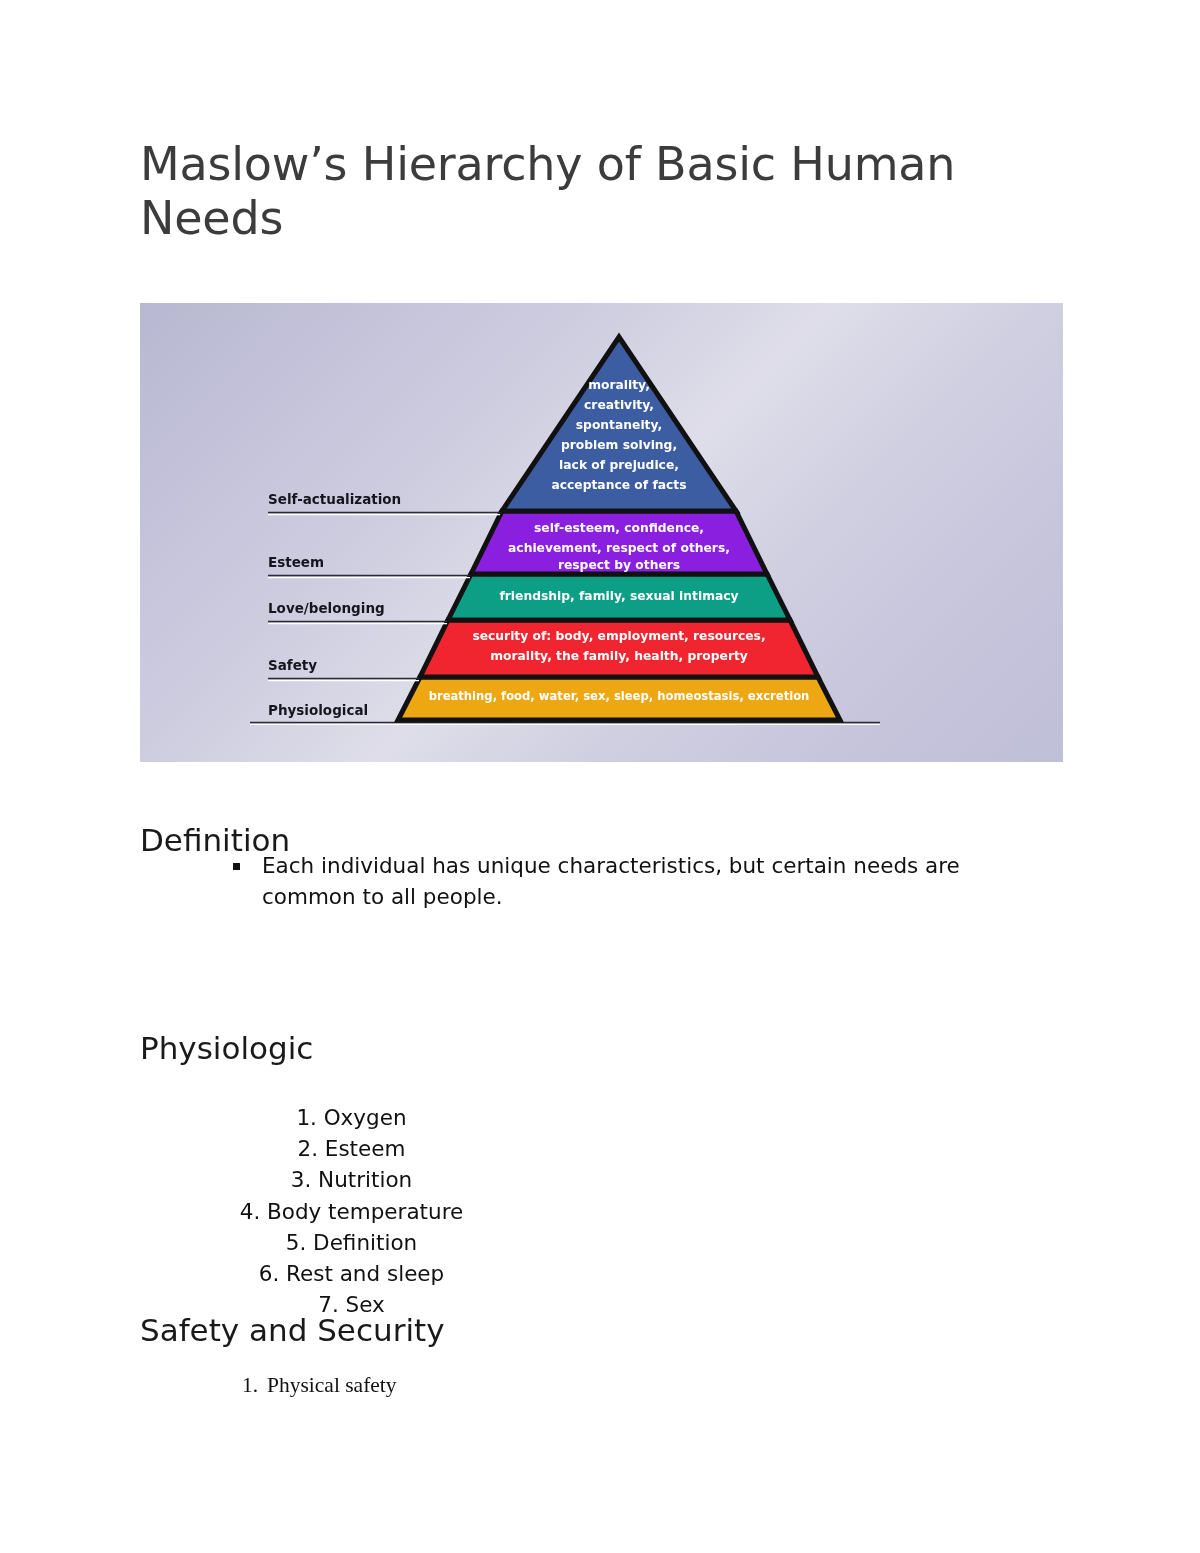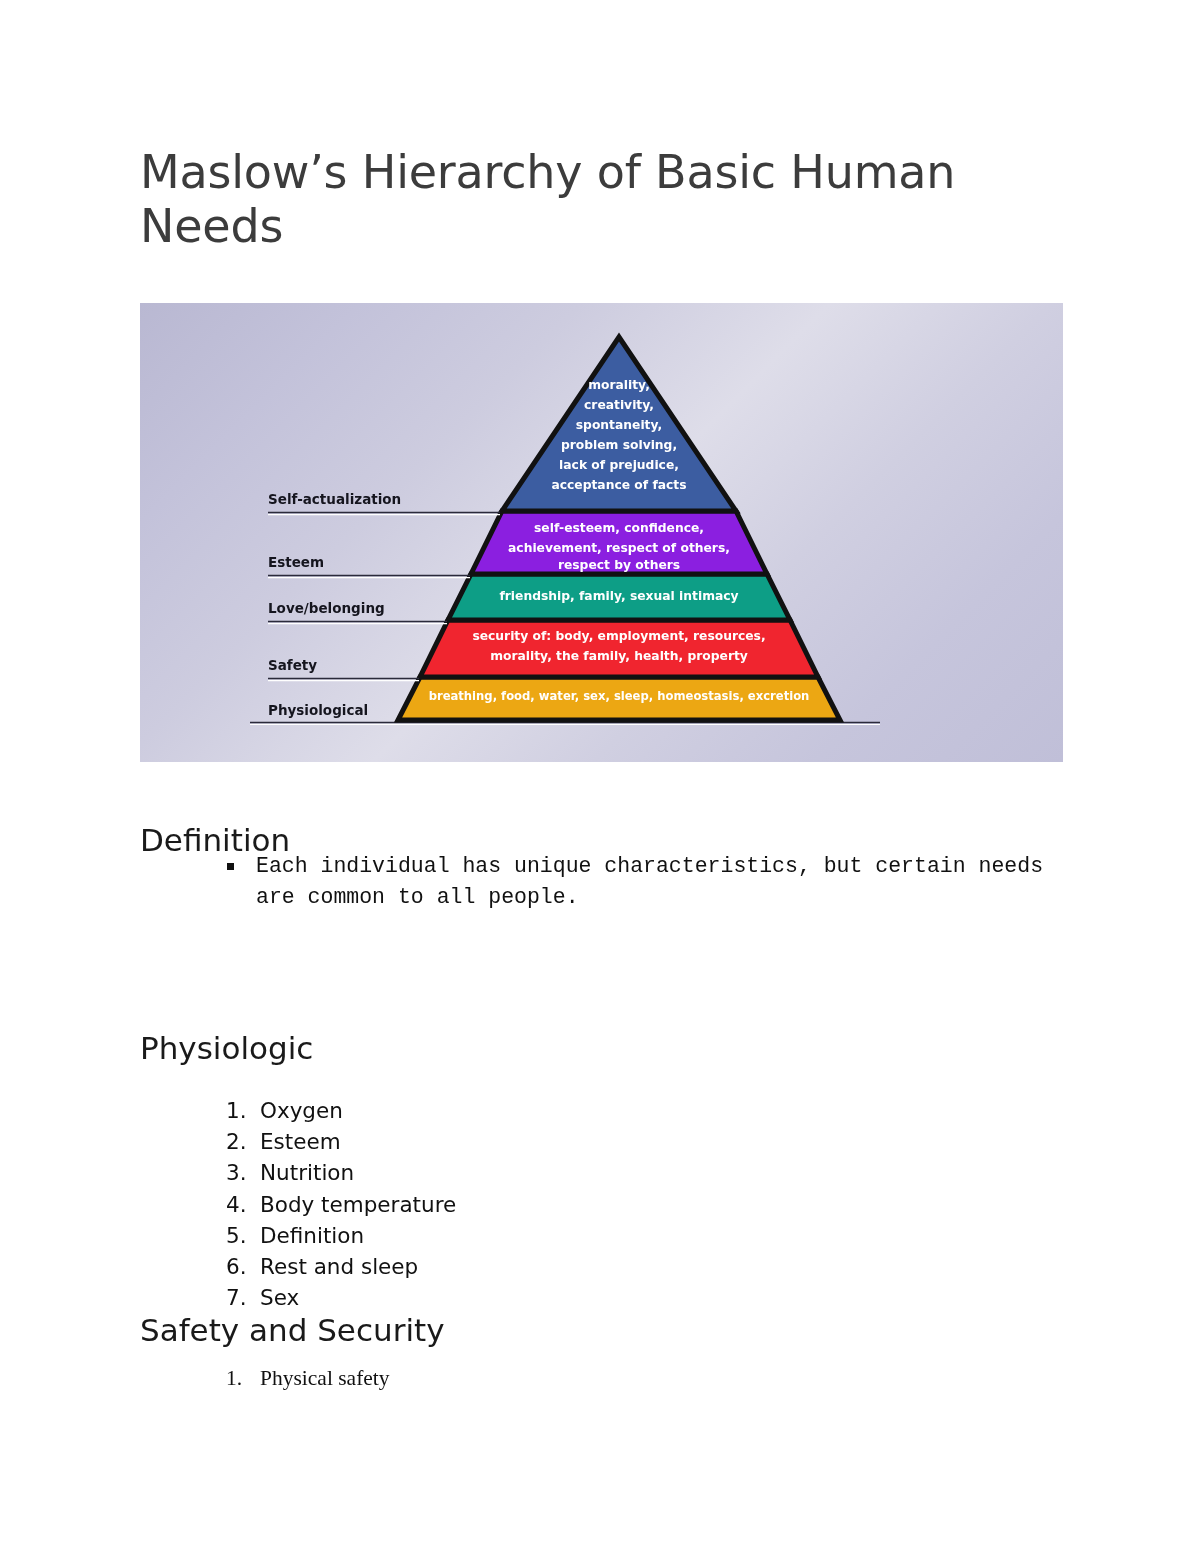"Maslow’s Hierarchy of Basic Human" .doc-title { top: 146px -> 138px }
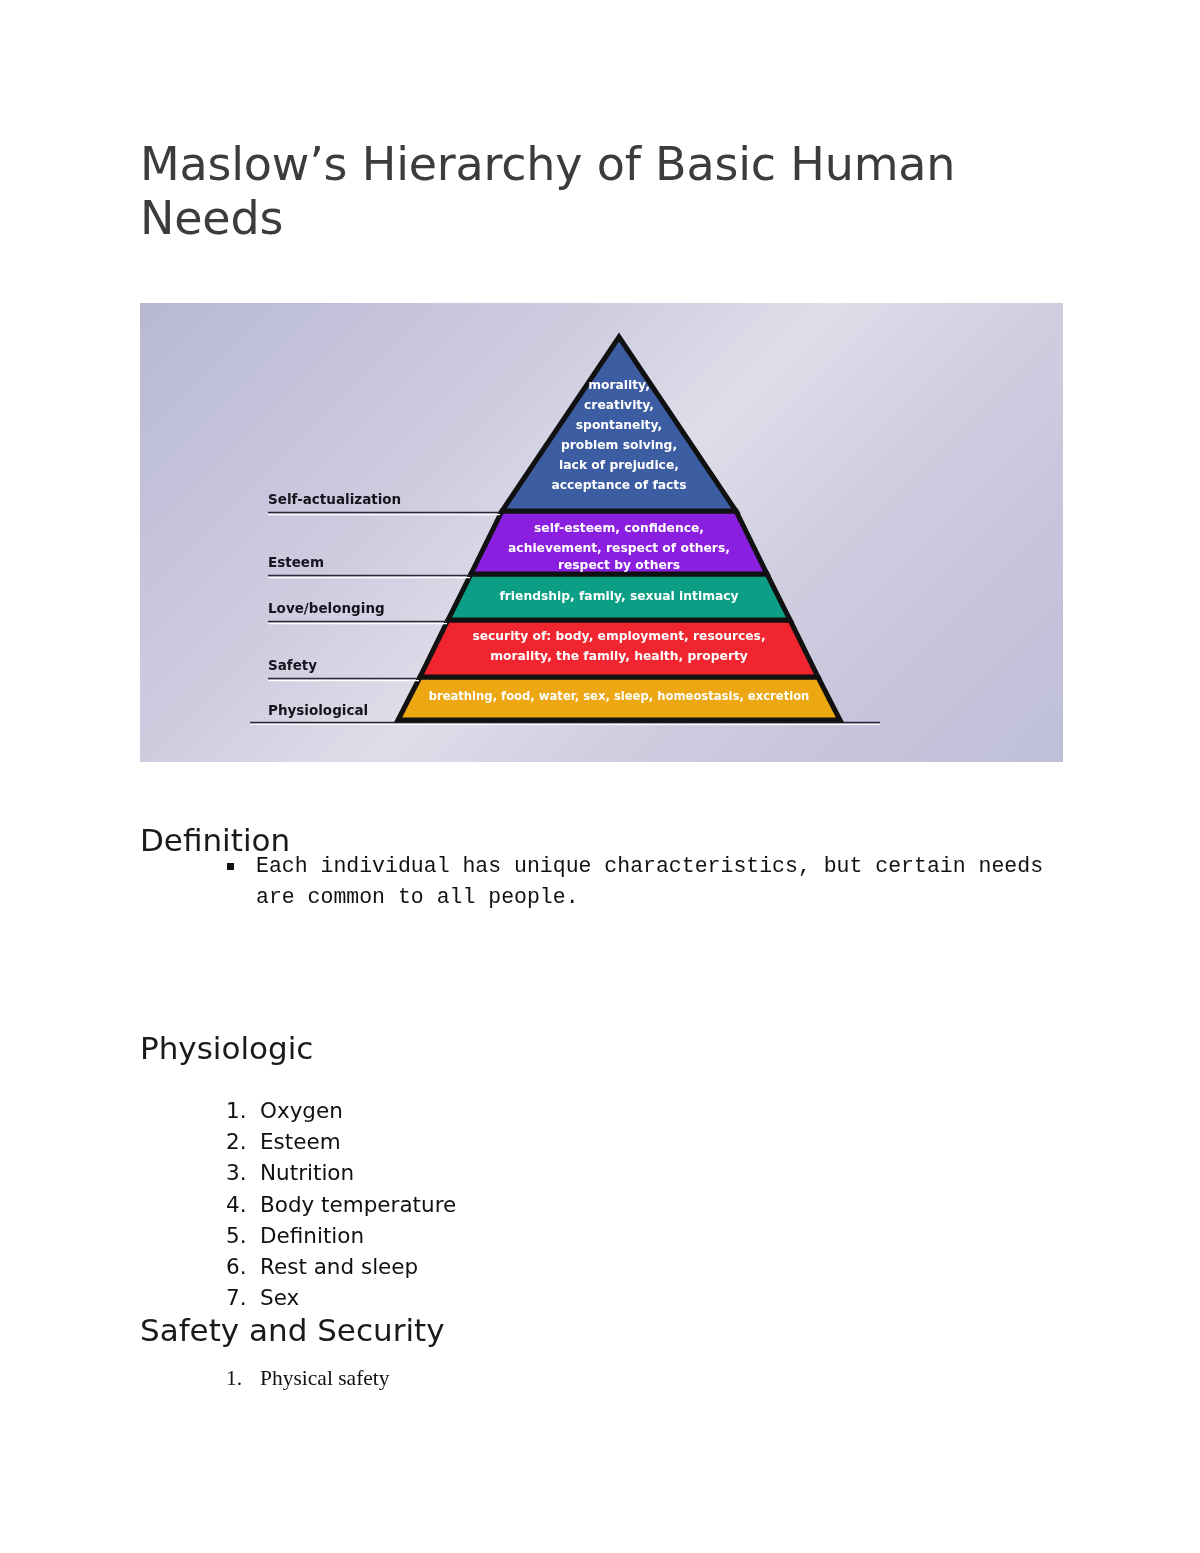"Each individual has unique" ul.bullets { font-family: Liberation Mono, monospace -> none; left: 224px -> 230px }
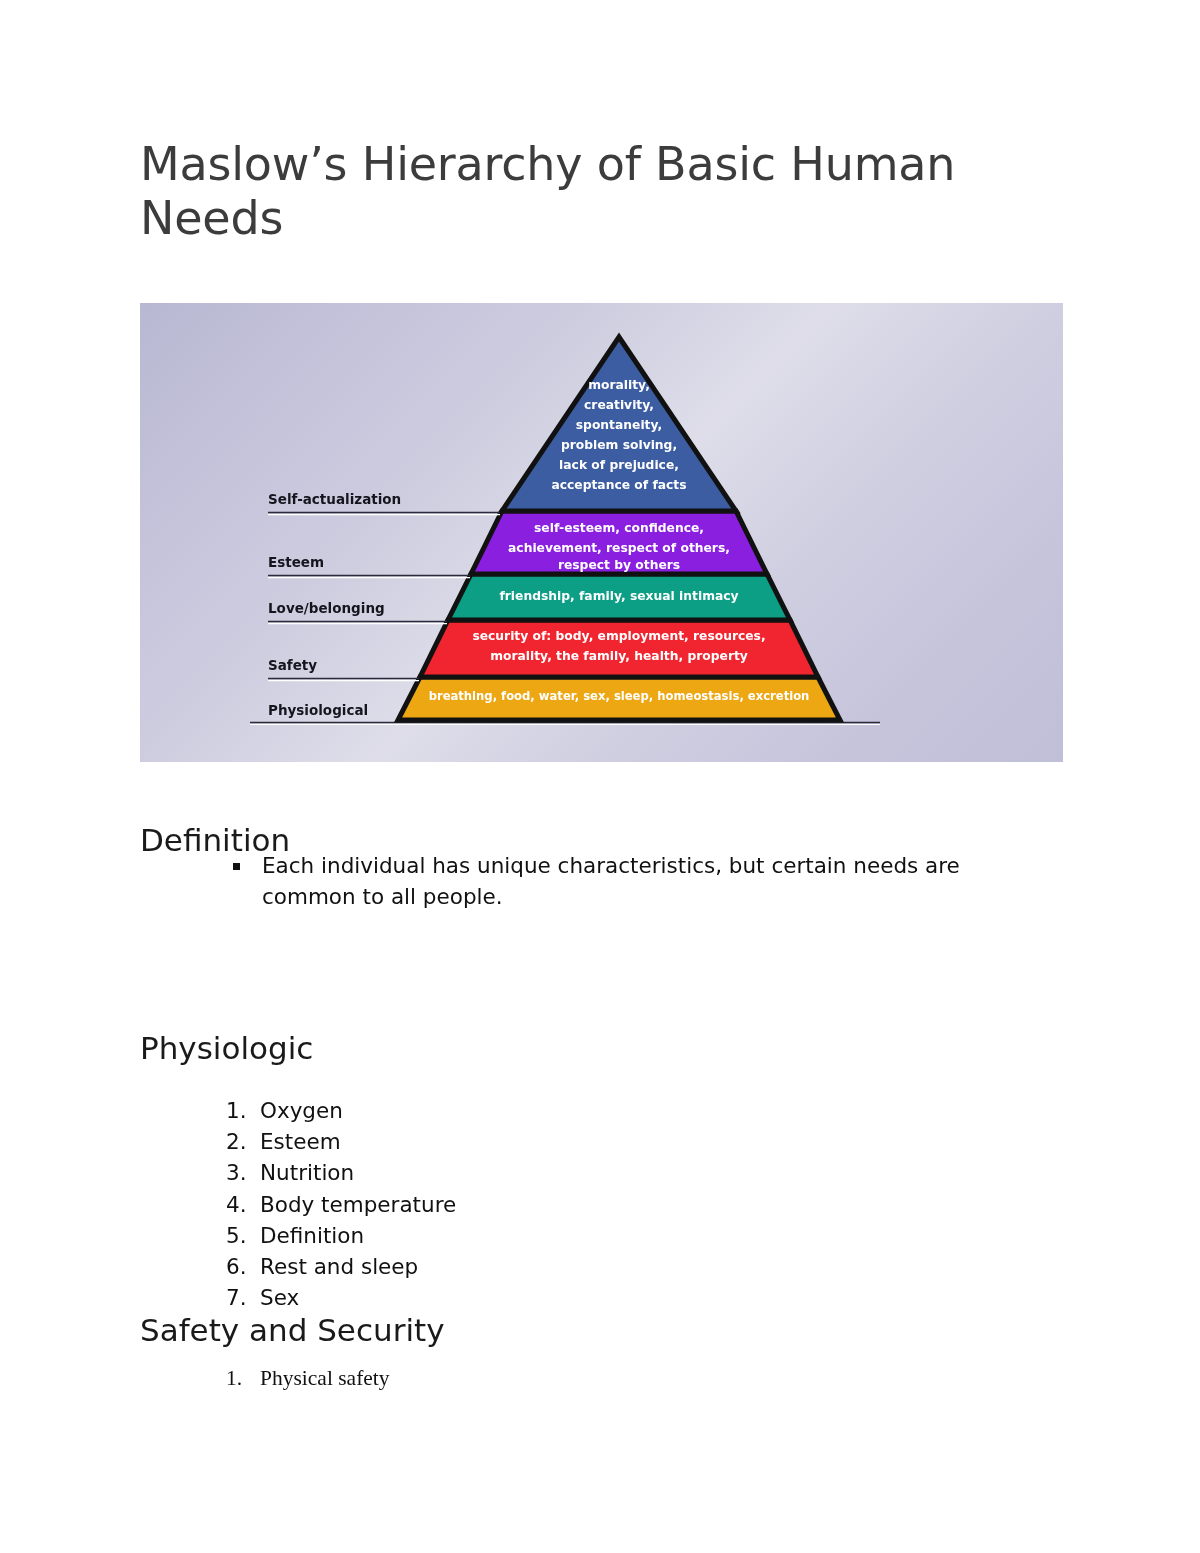"1. Oxygen" ol.numbers { margin: 0 -> 7px; text-align: none -> center }
